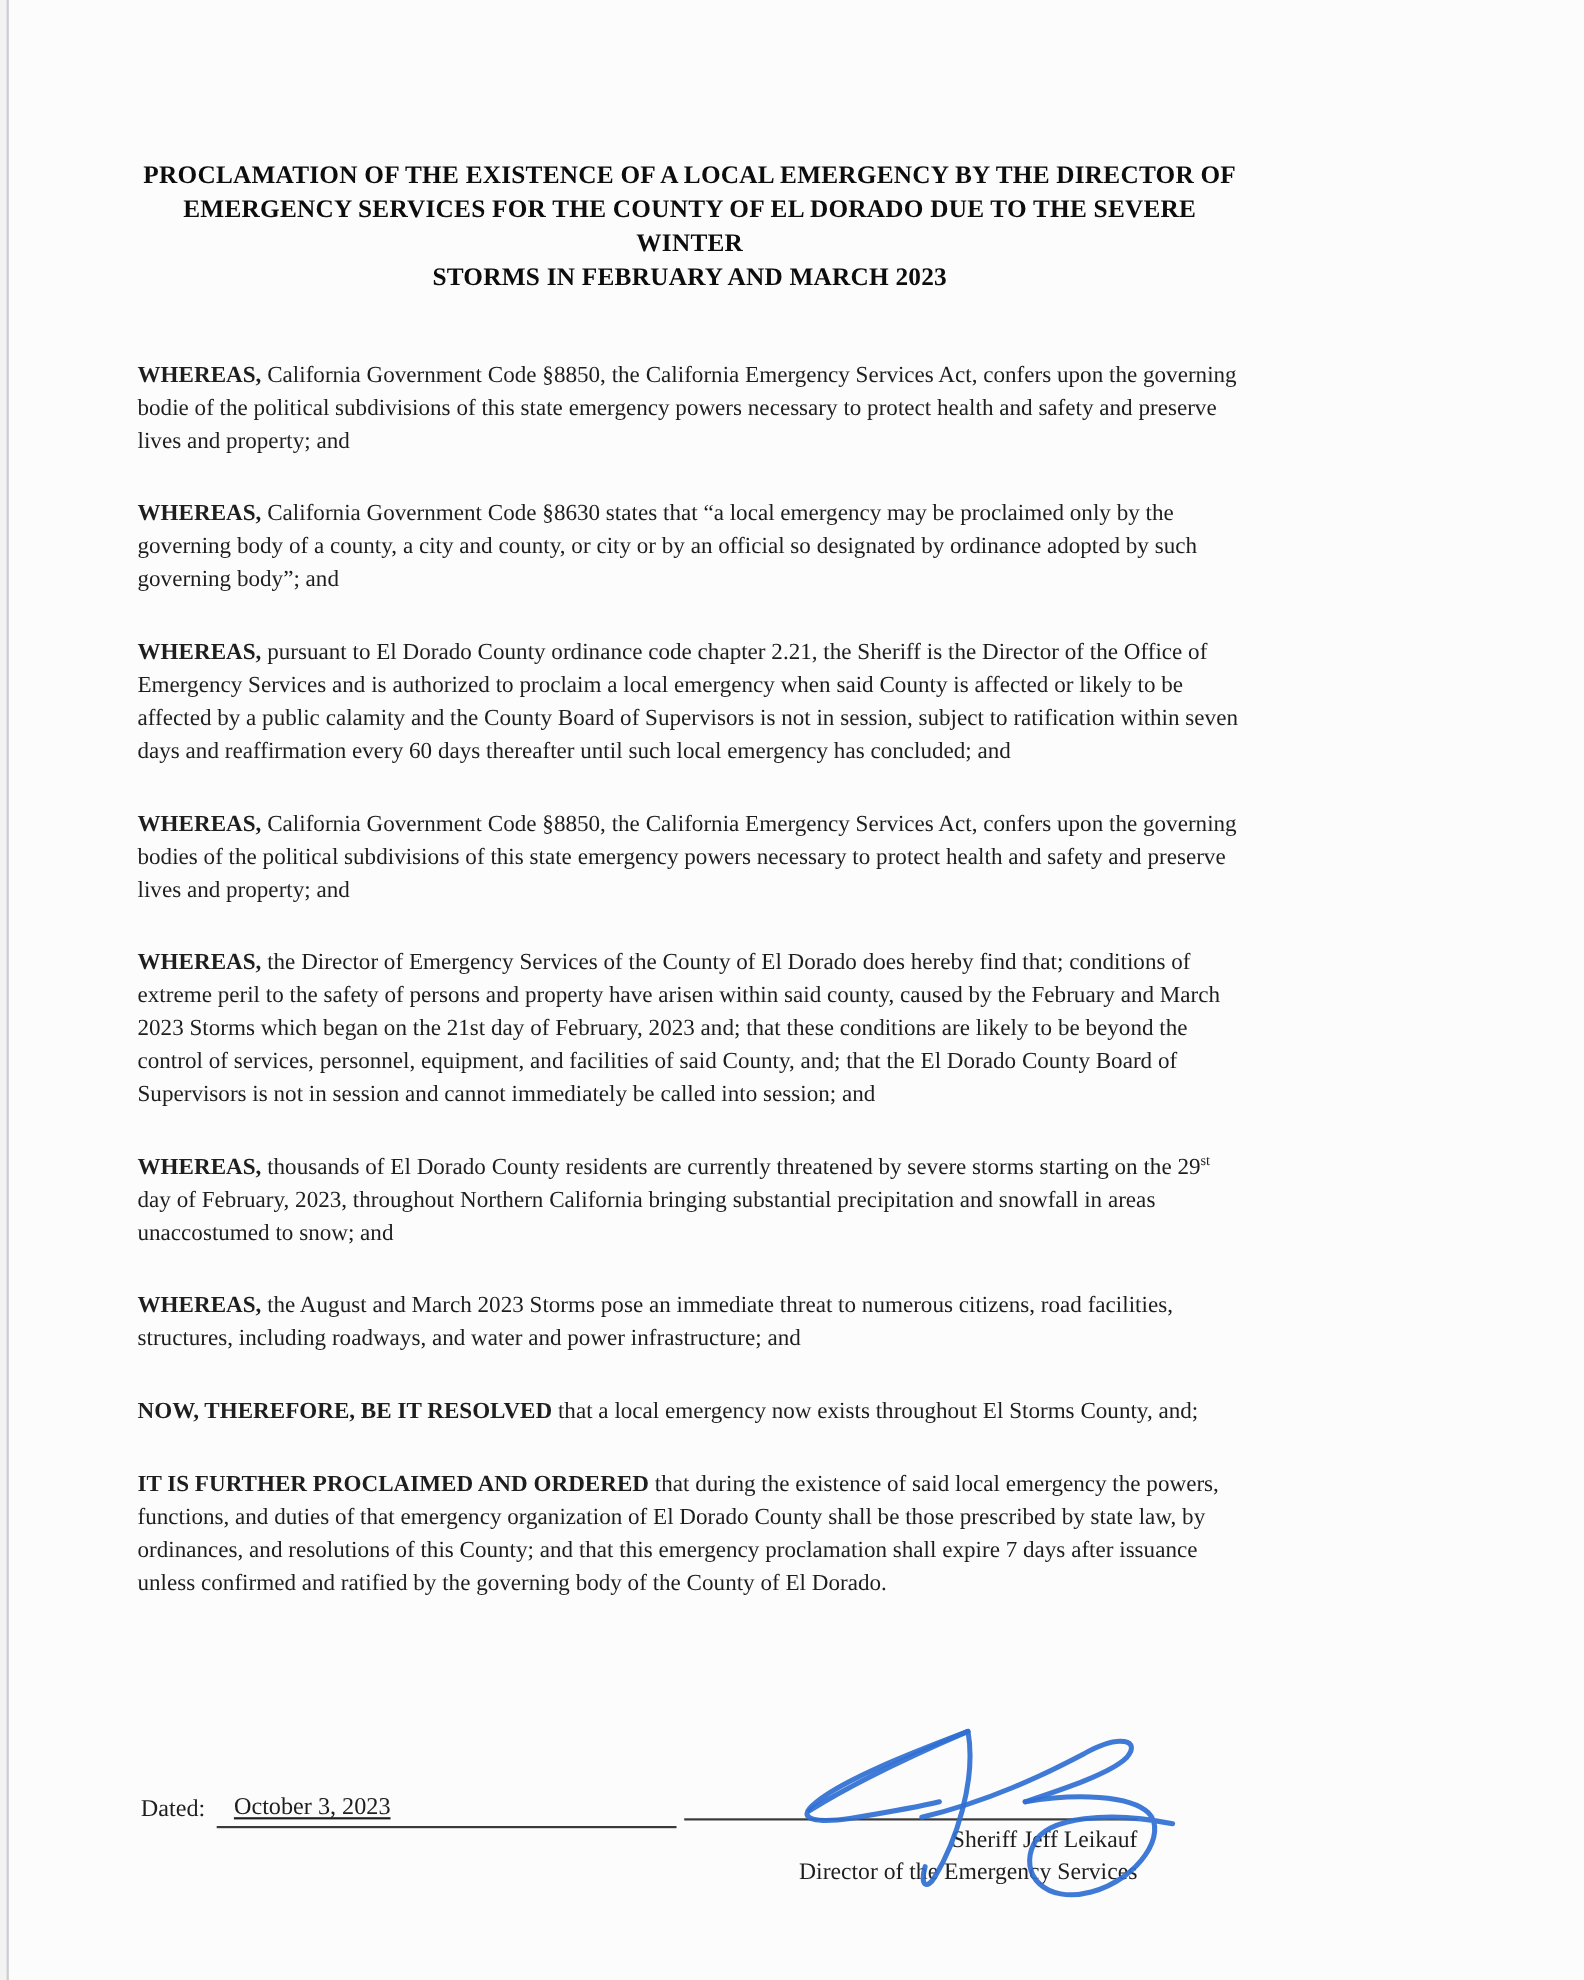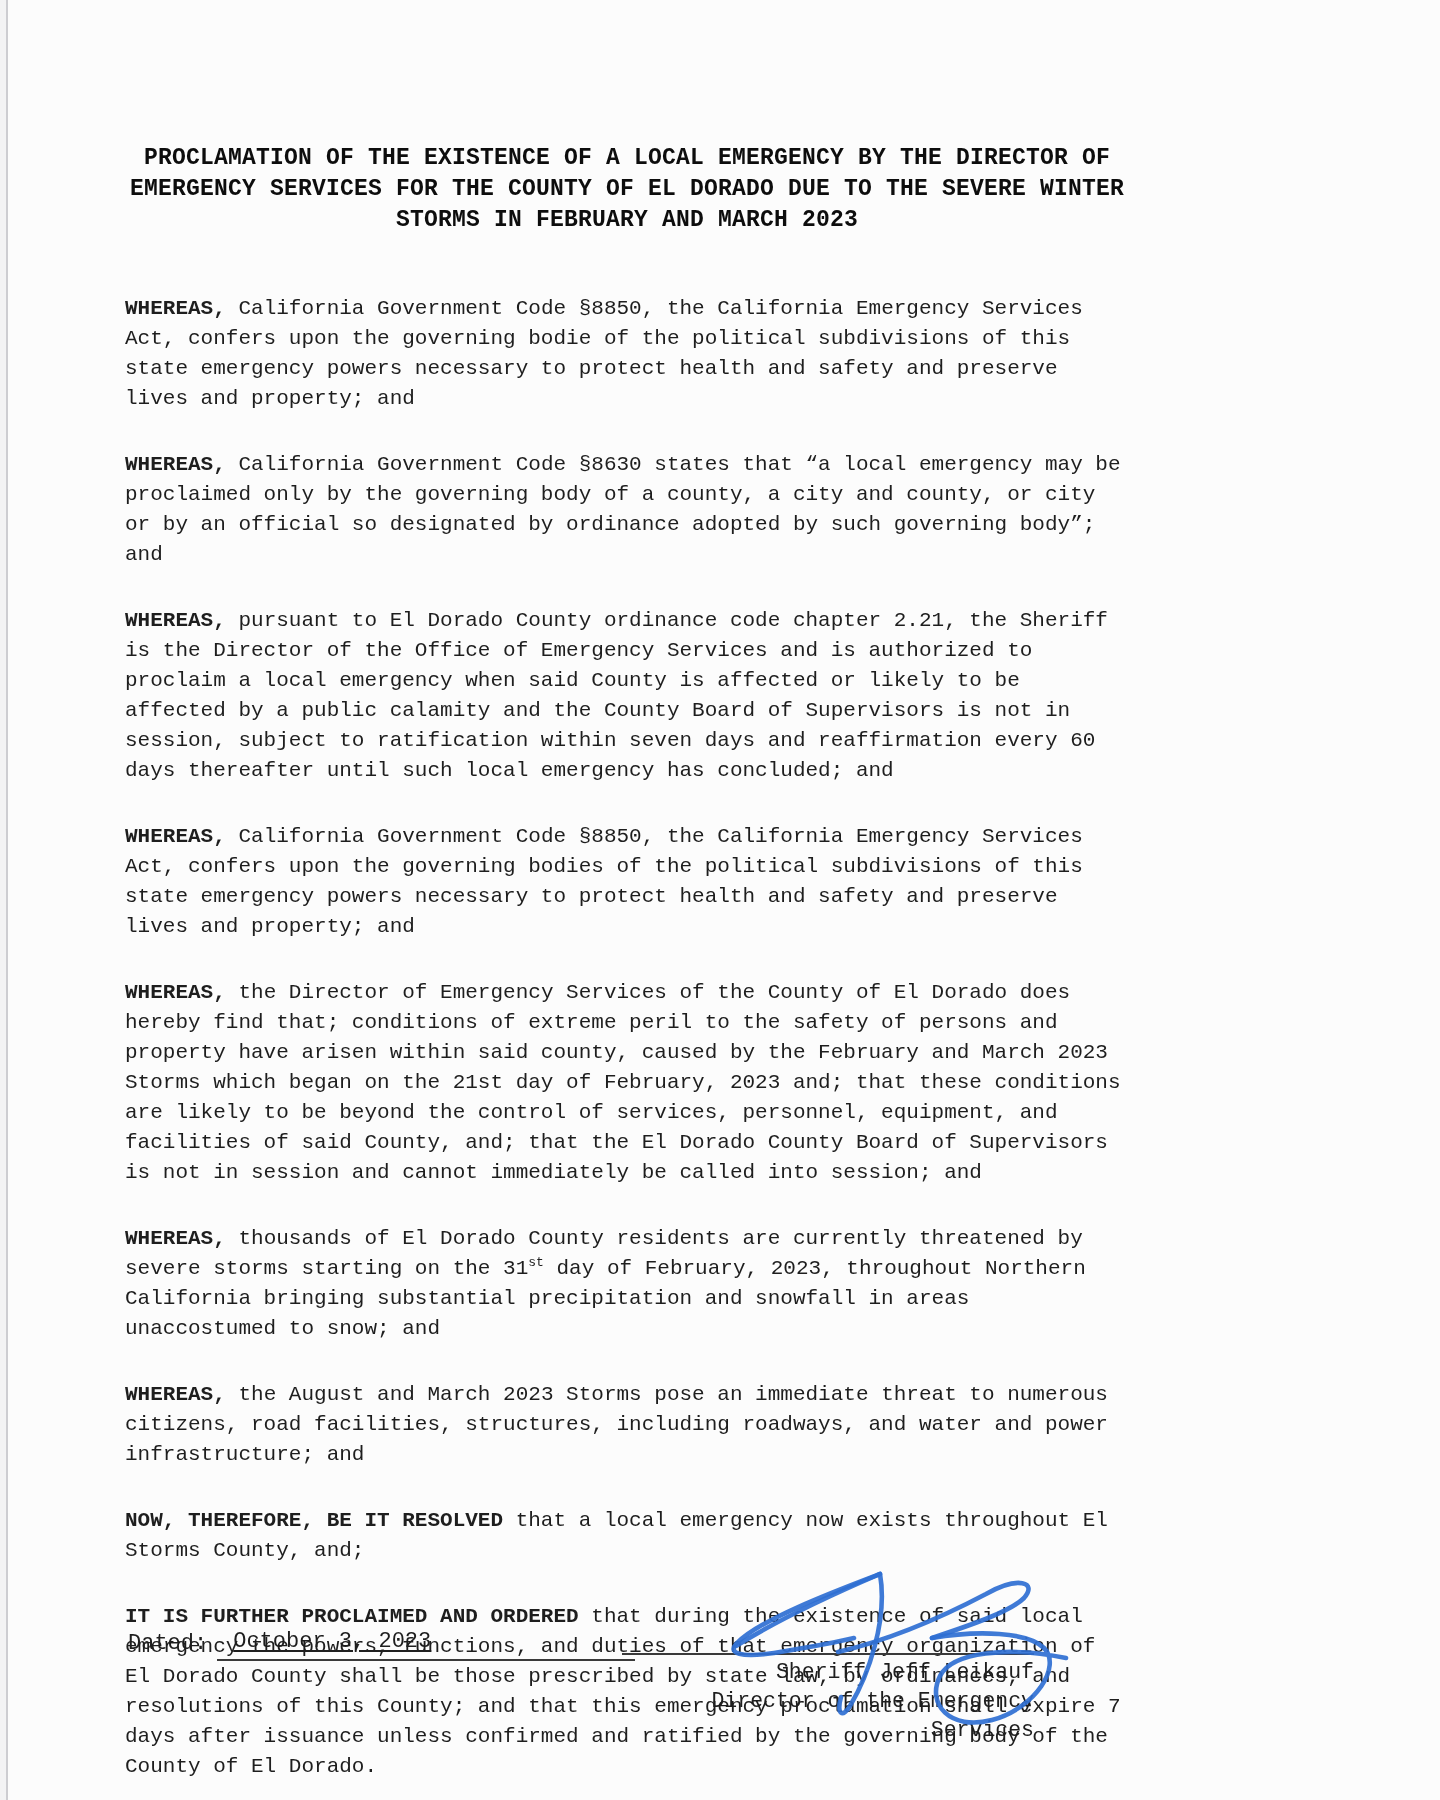"PROCLAMATION OF THE EXISTENCE OF" div.page { font-family: Liberation Mono, monospace -> none }
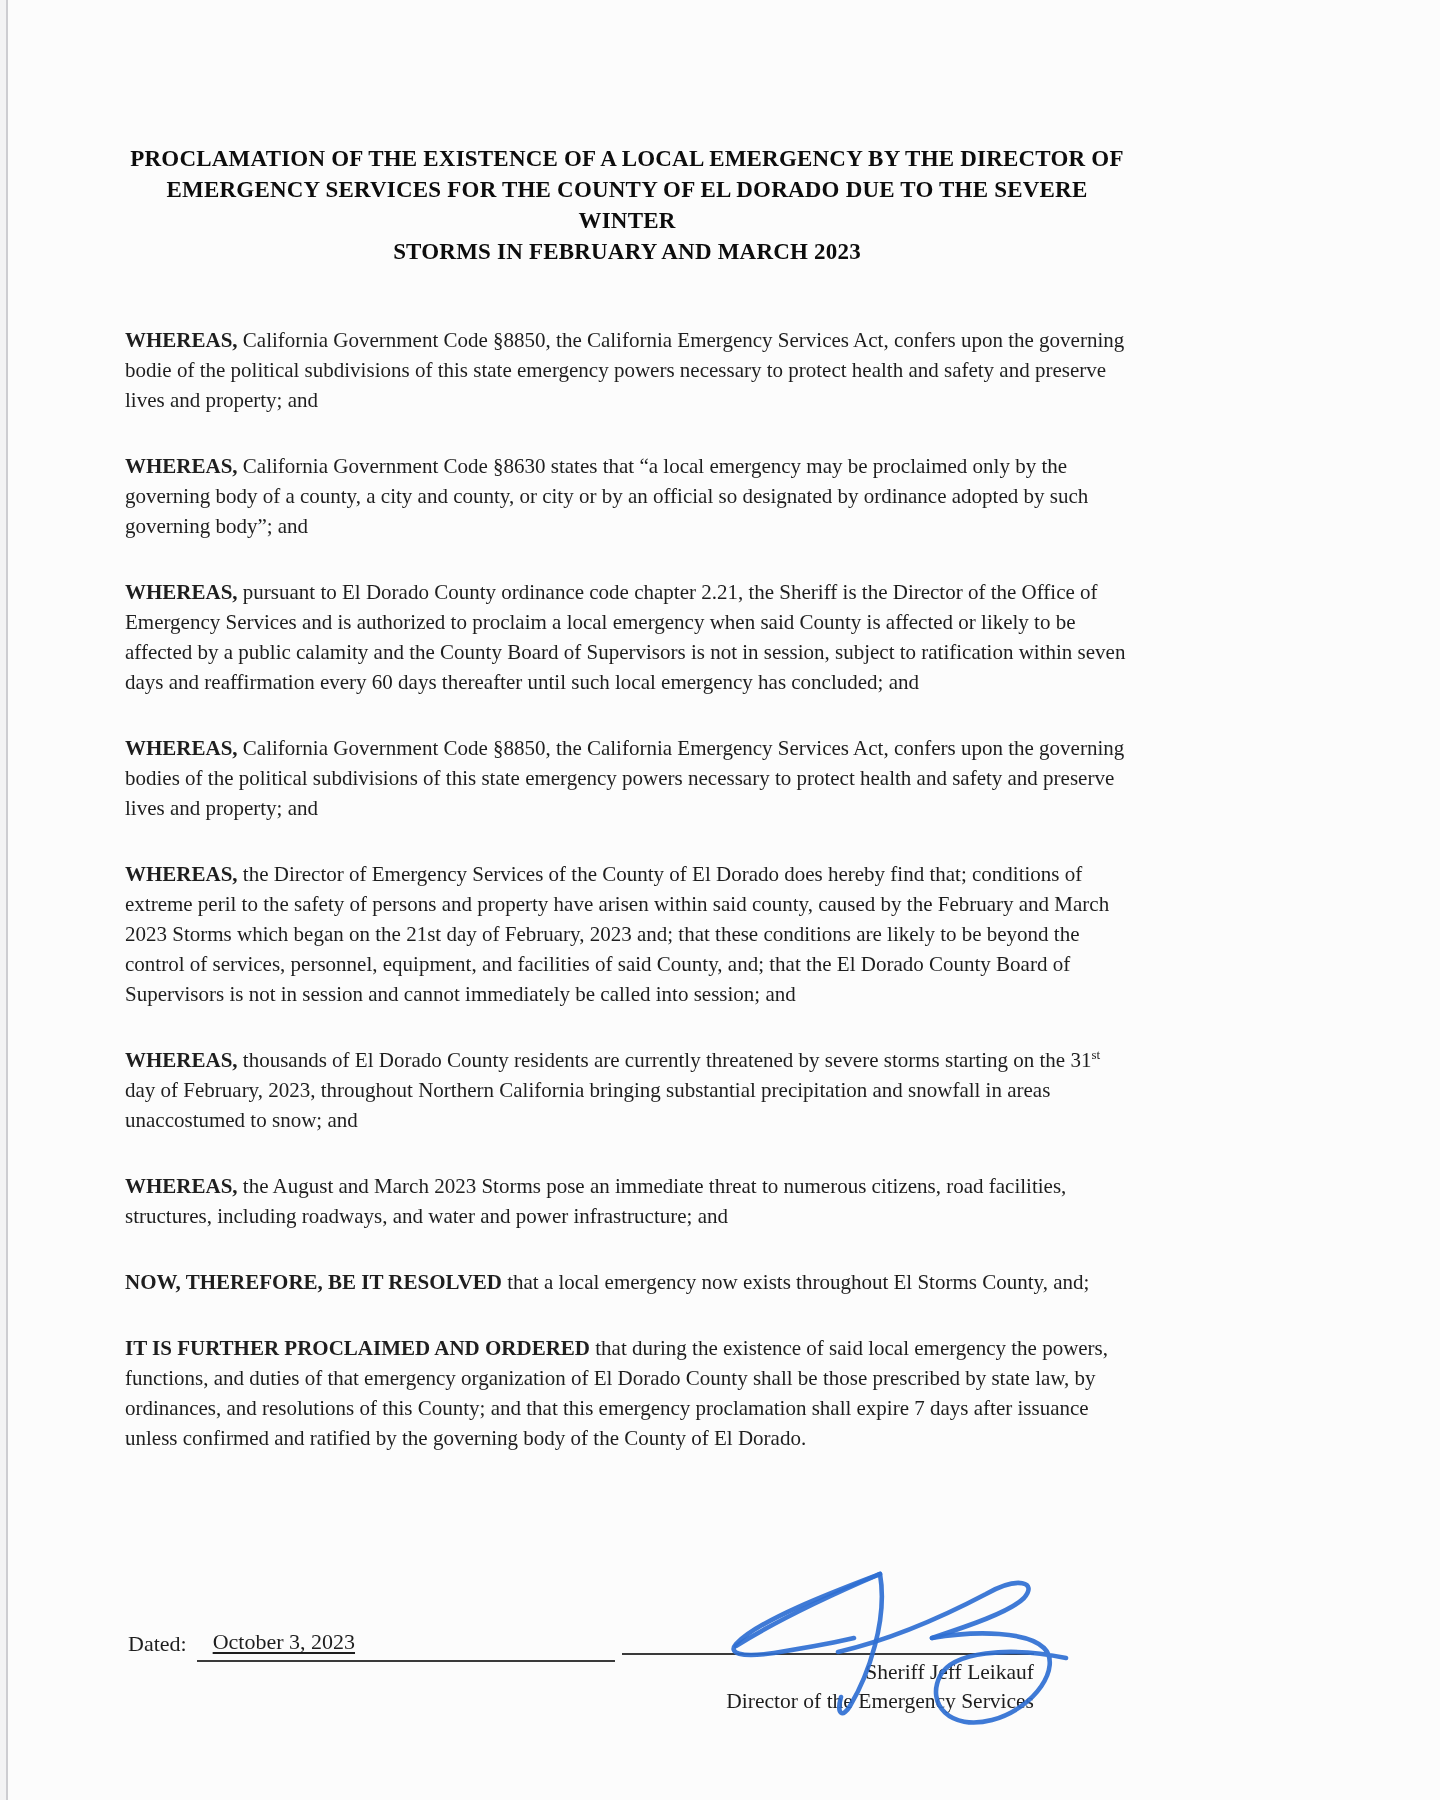"thousands of El Dorado County" span { text: 31 -> 29 }
